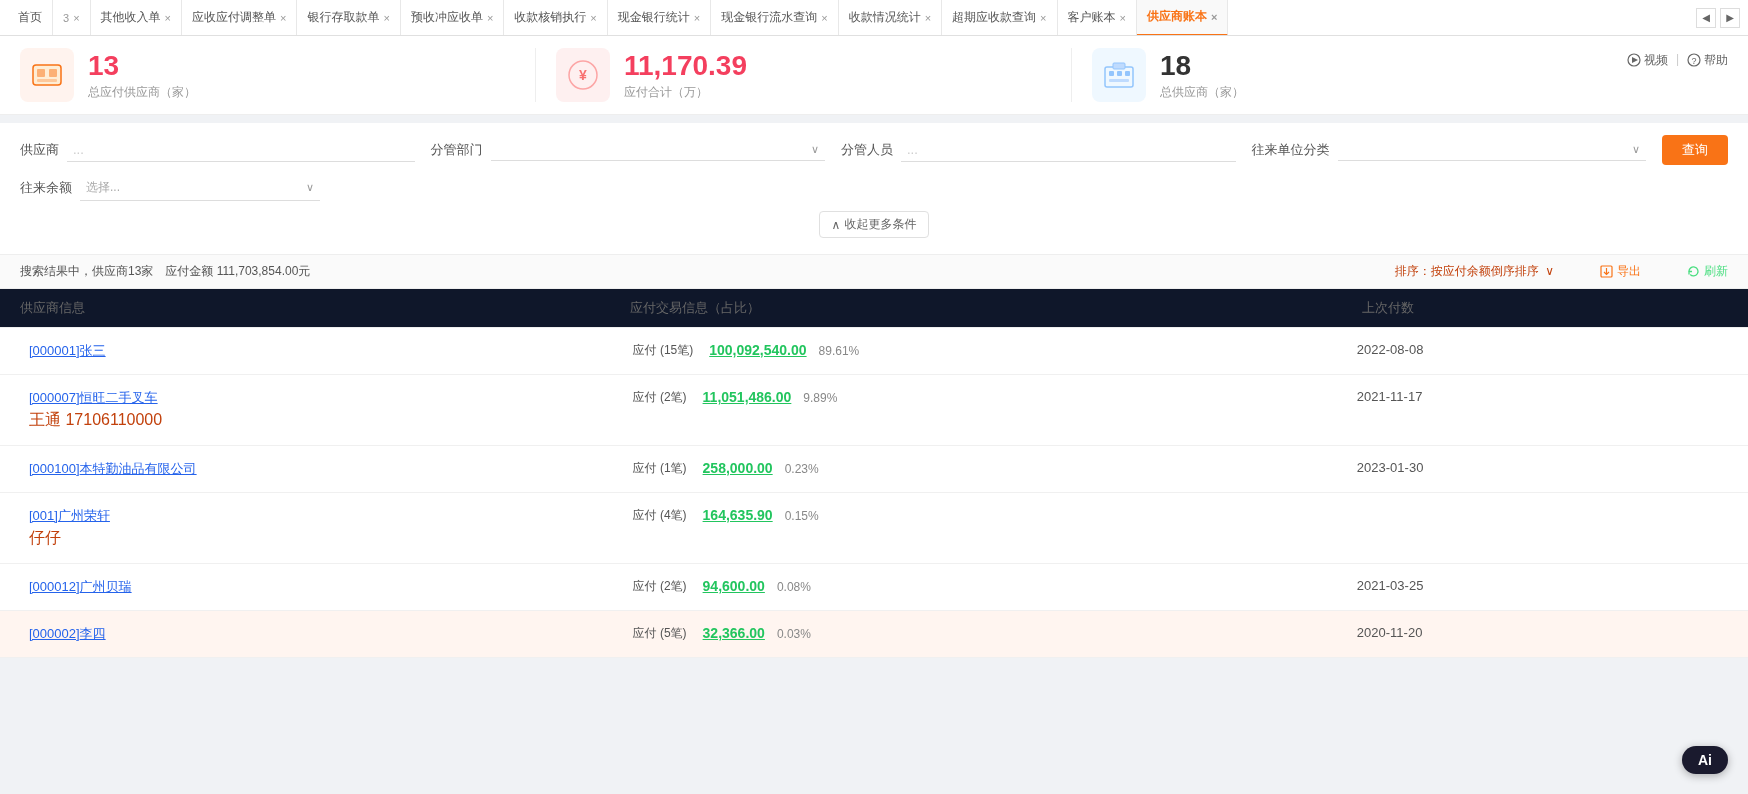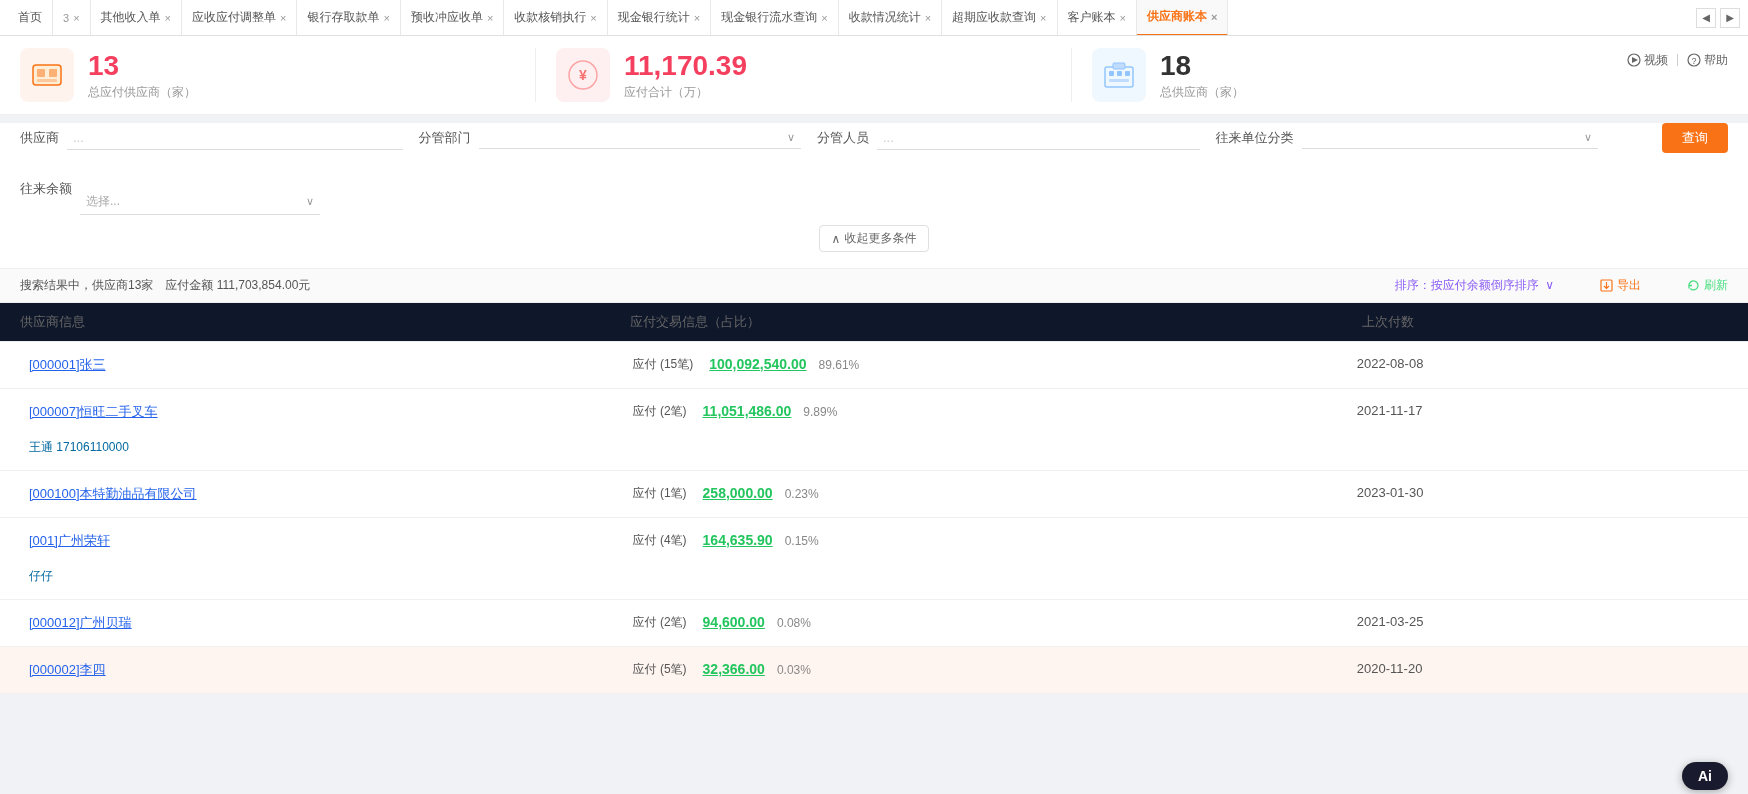"供应商" .filter-section { padding: 0 20px 8px -> 12px 20px 8px }
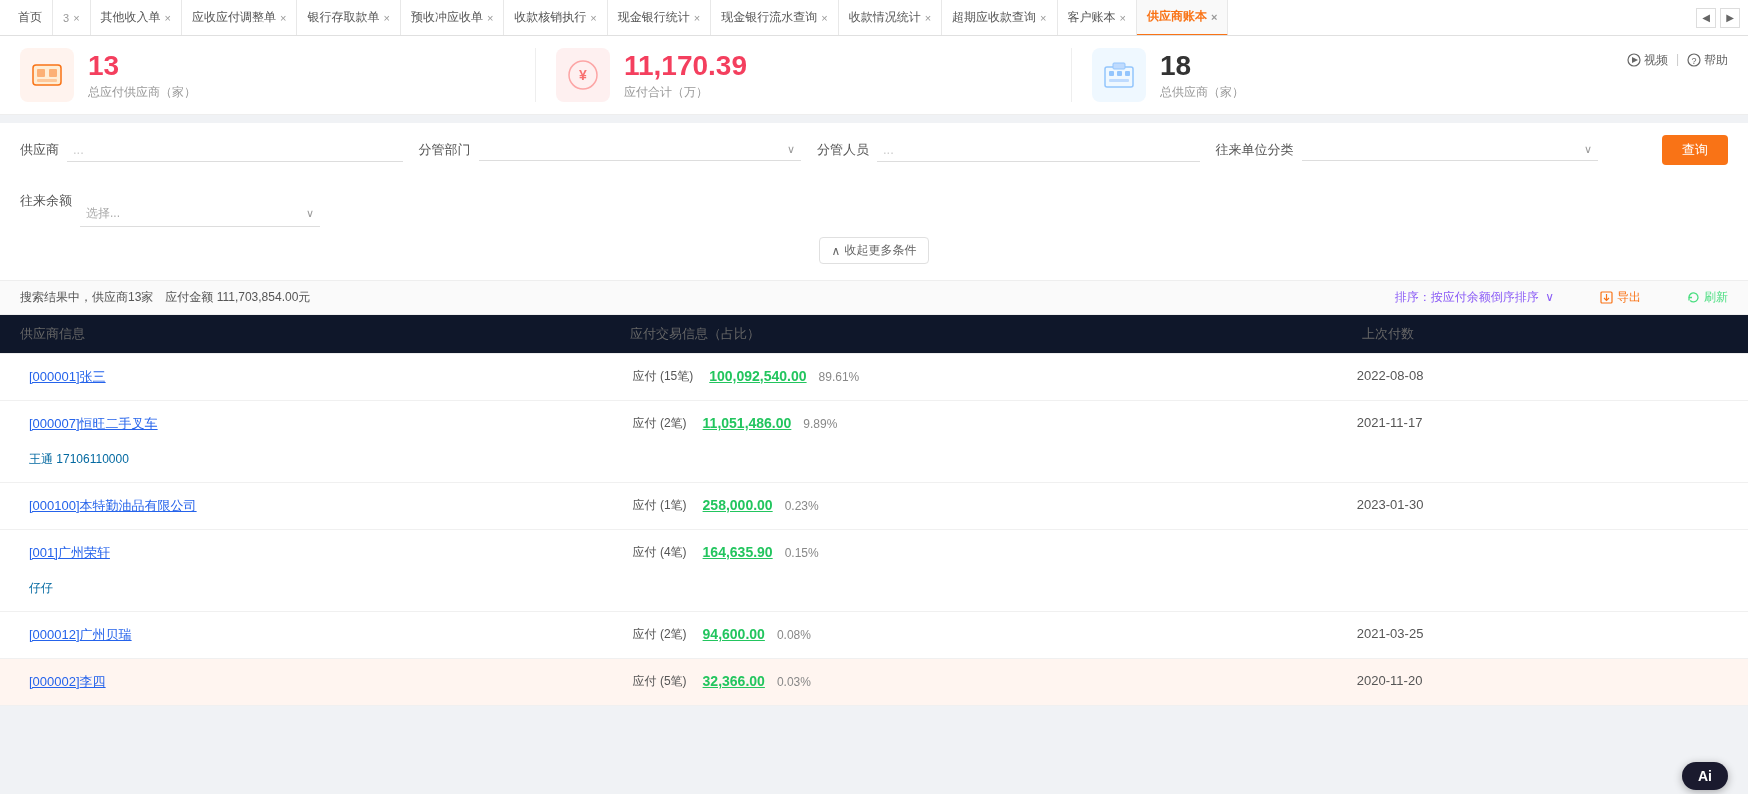"查询" .search-btn { margin-left: 48px -> none }
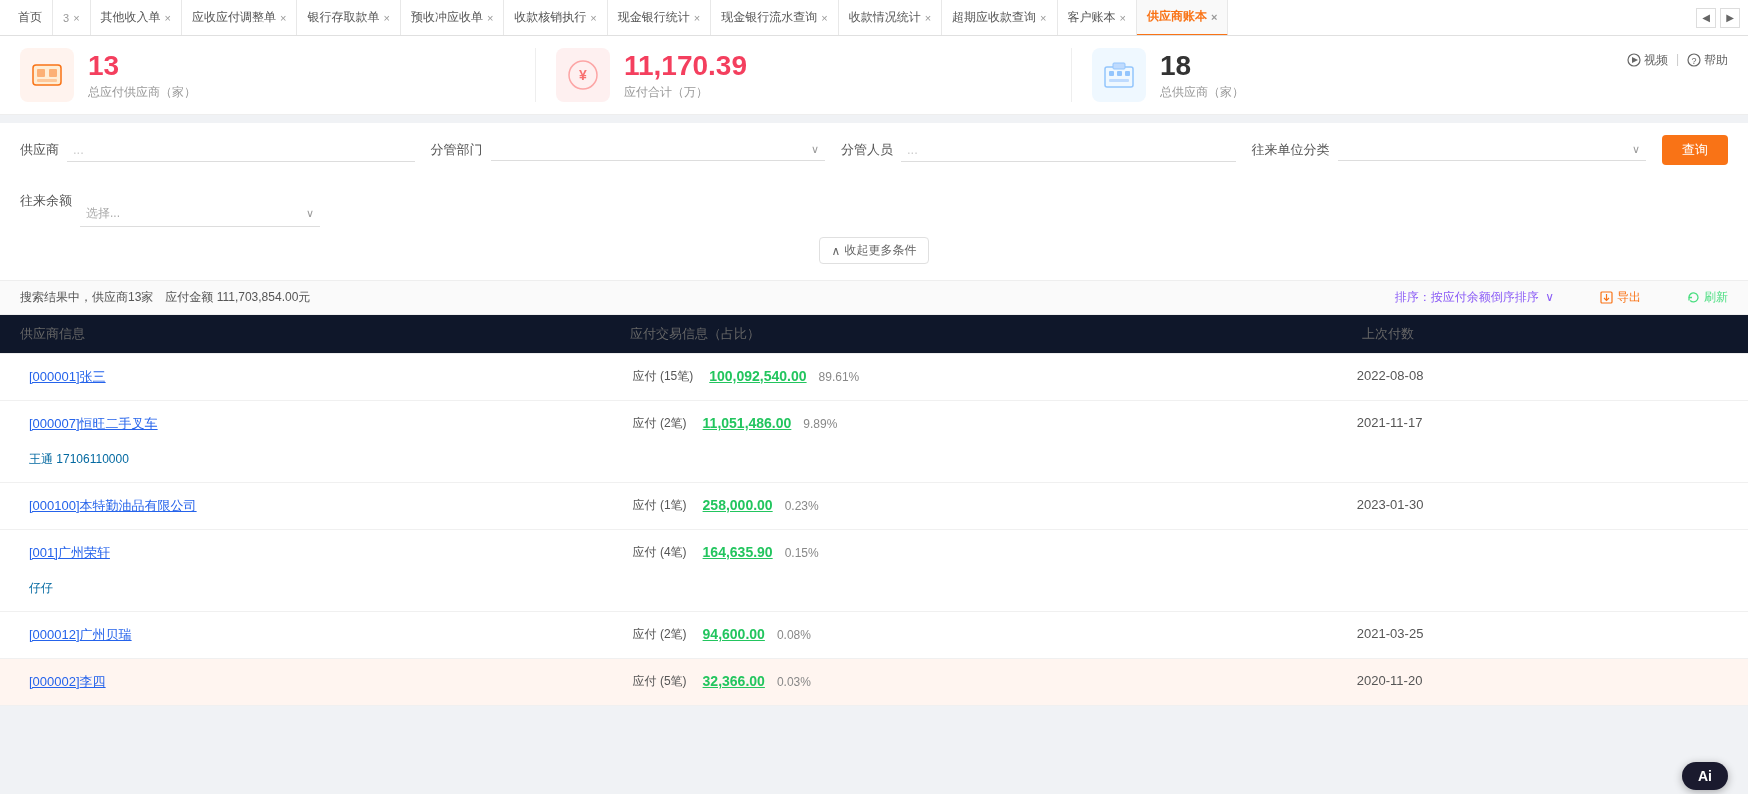"选择..." div.filter-input-box { margin-top: 26px -> none }
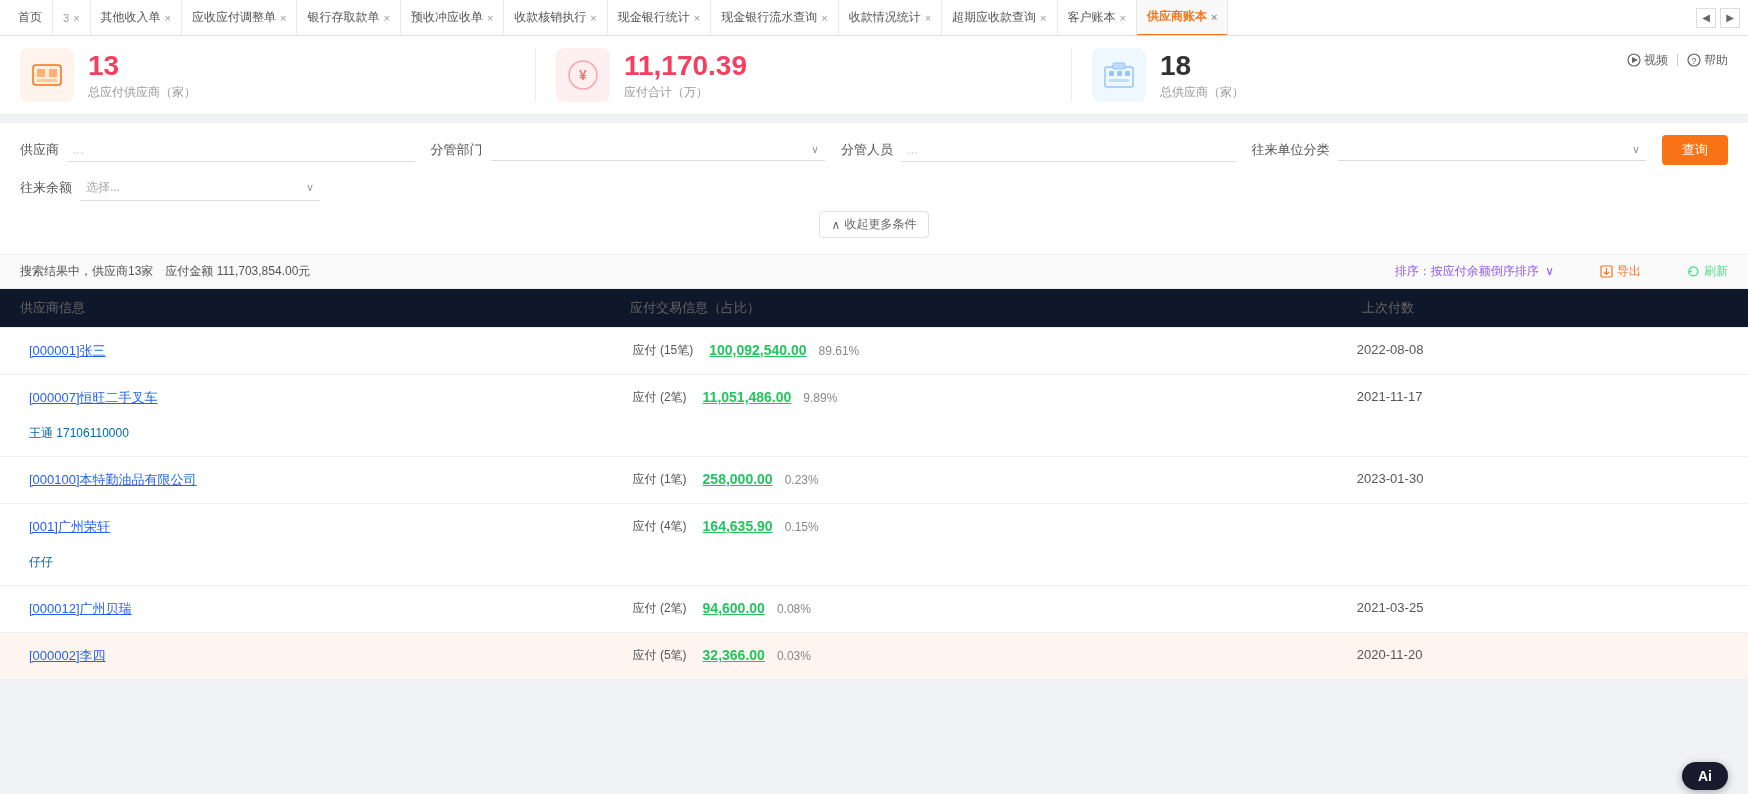"排序：按应付余额倒序排序 ∨" .result-bar .sort-text { color: #8b5cf6 -> #c2410c }
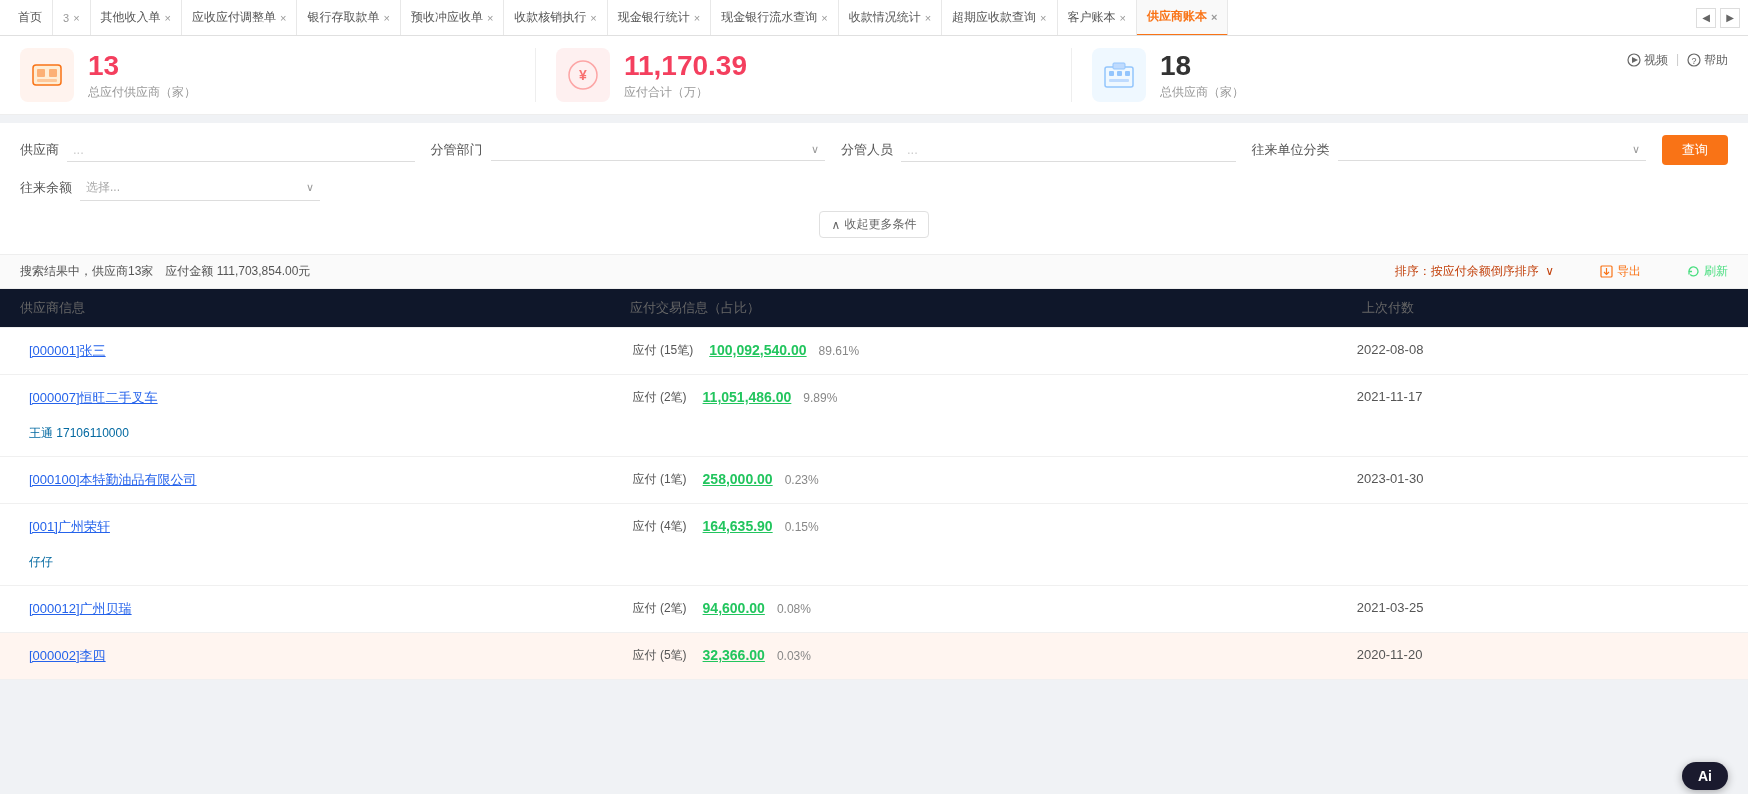"王通 17106110000" .supplier-sub { color: #0369a1 -> #c2410c; font-size: 12px -> 16px; margin-top: 18px -> 3px }
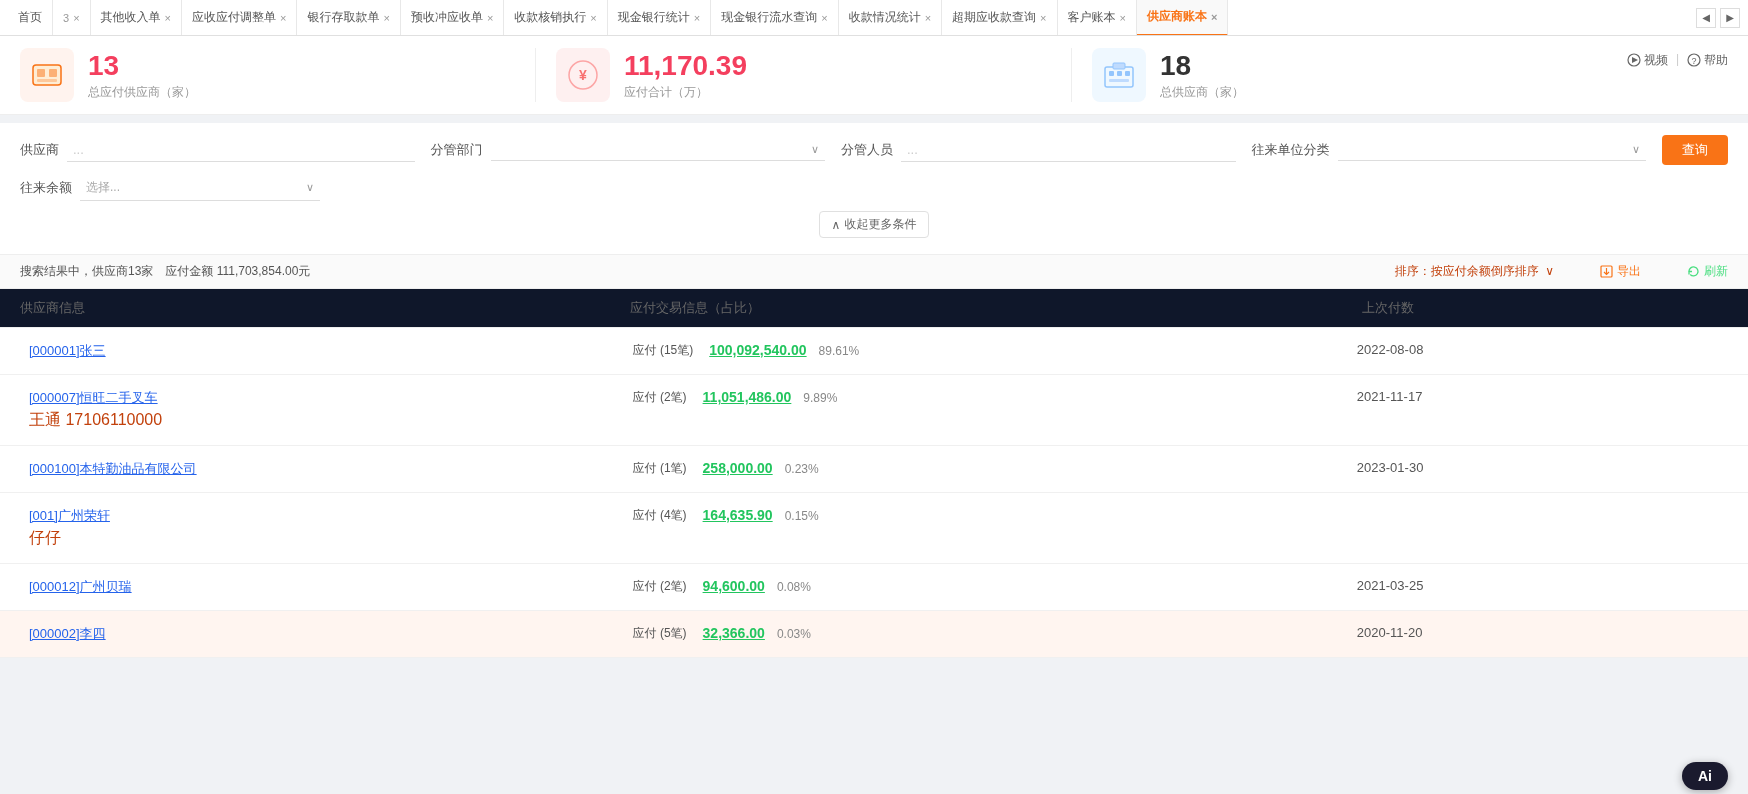"Ai" div { bottom: 4px -> 20px }
